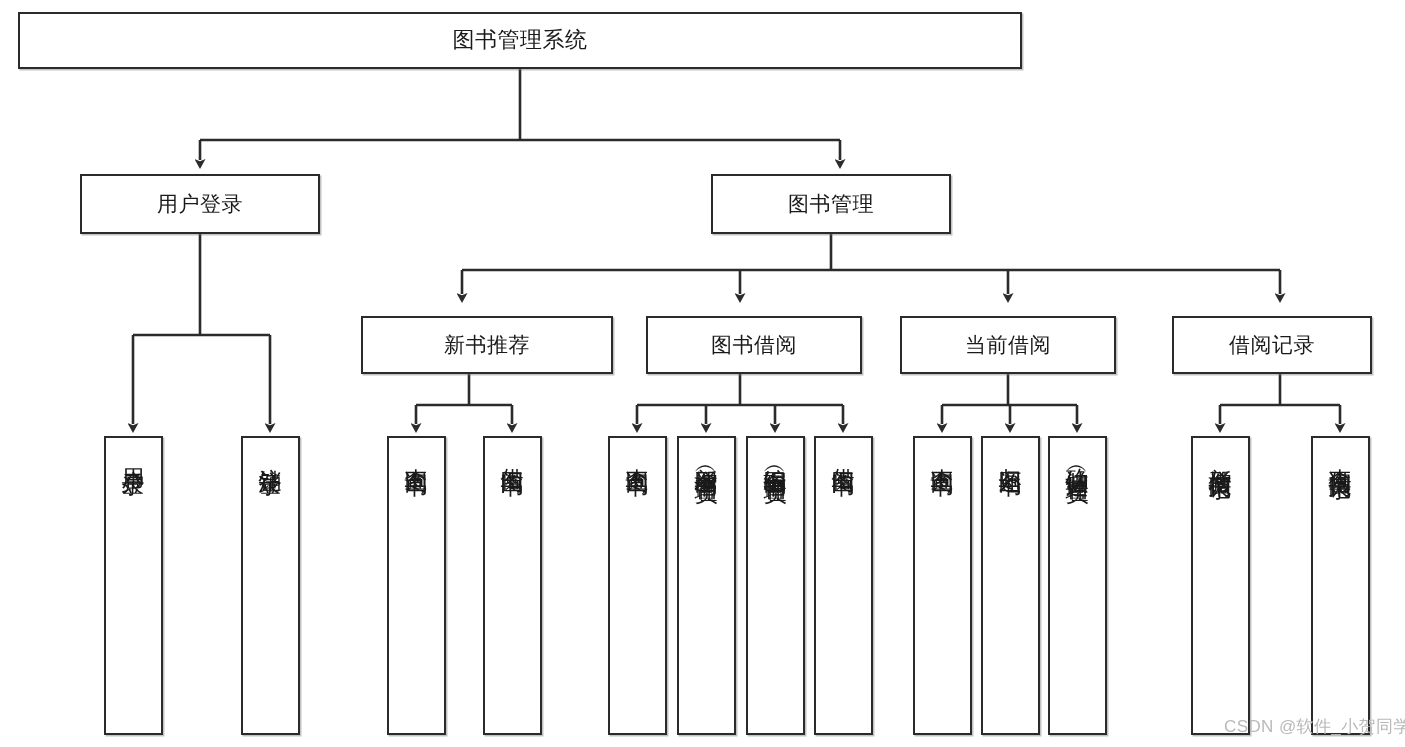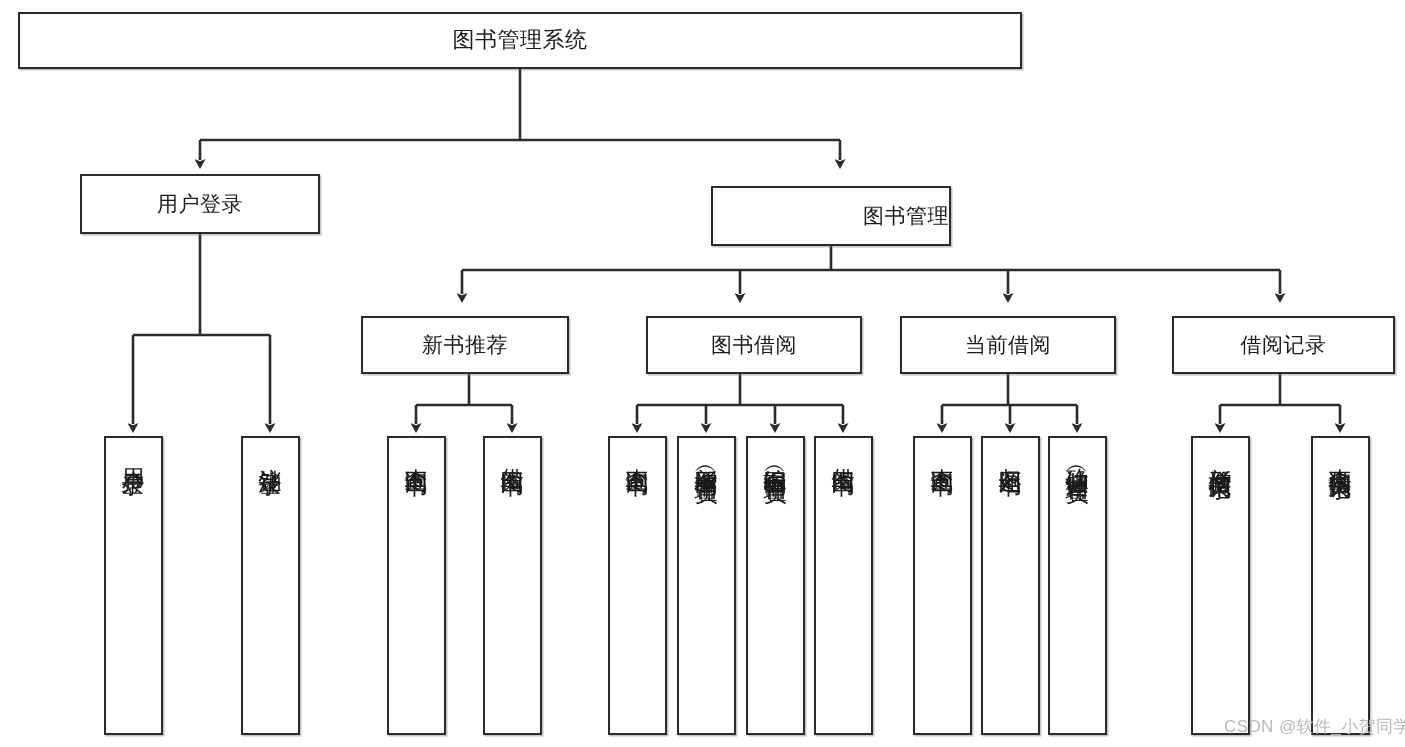"图书管理" div.node { justify-content: flex-end -> none; top: 186px -> 174px }
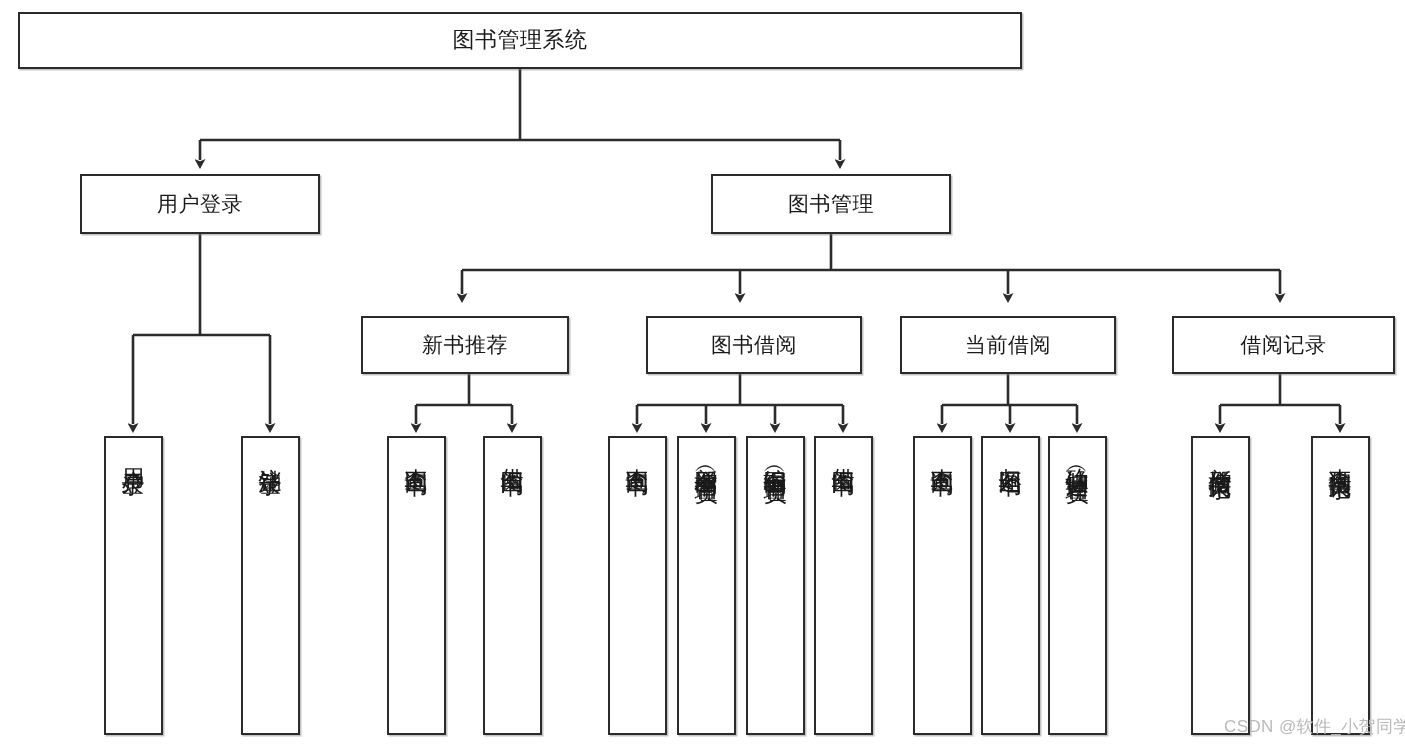"新书推荐" div.node { width: 208px -> 252px }
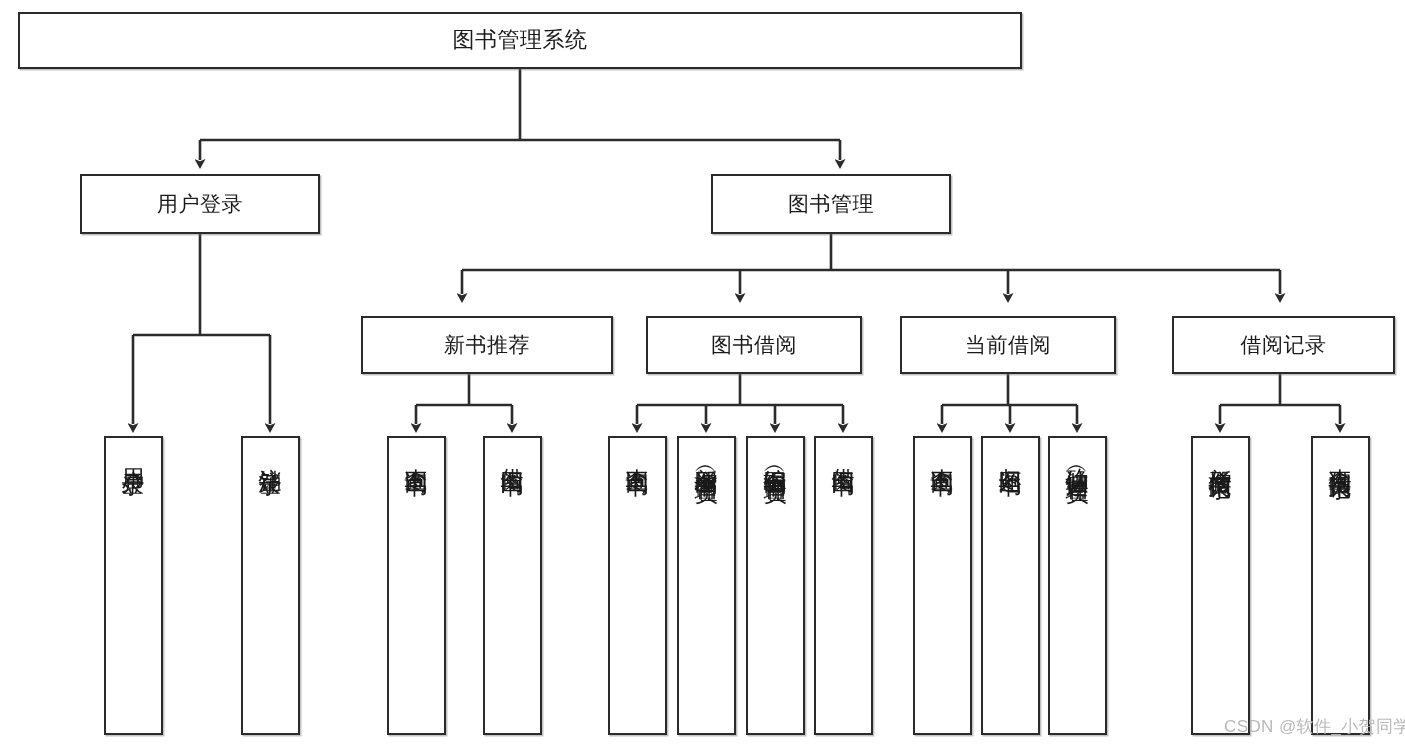"借阅记录" div.node { width: 223px -> 200px }
